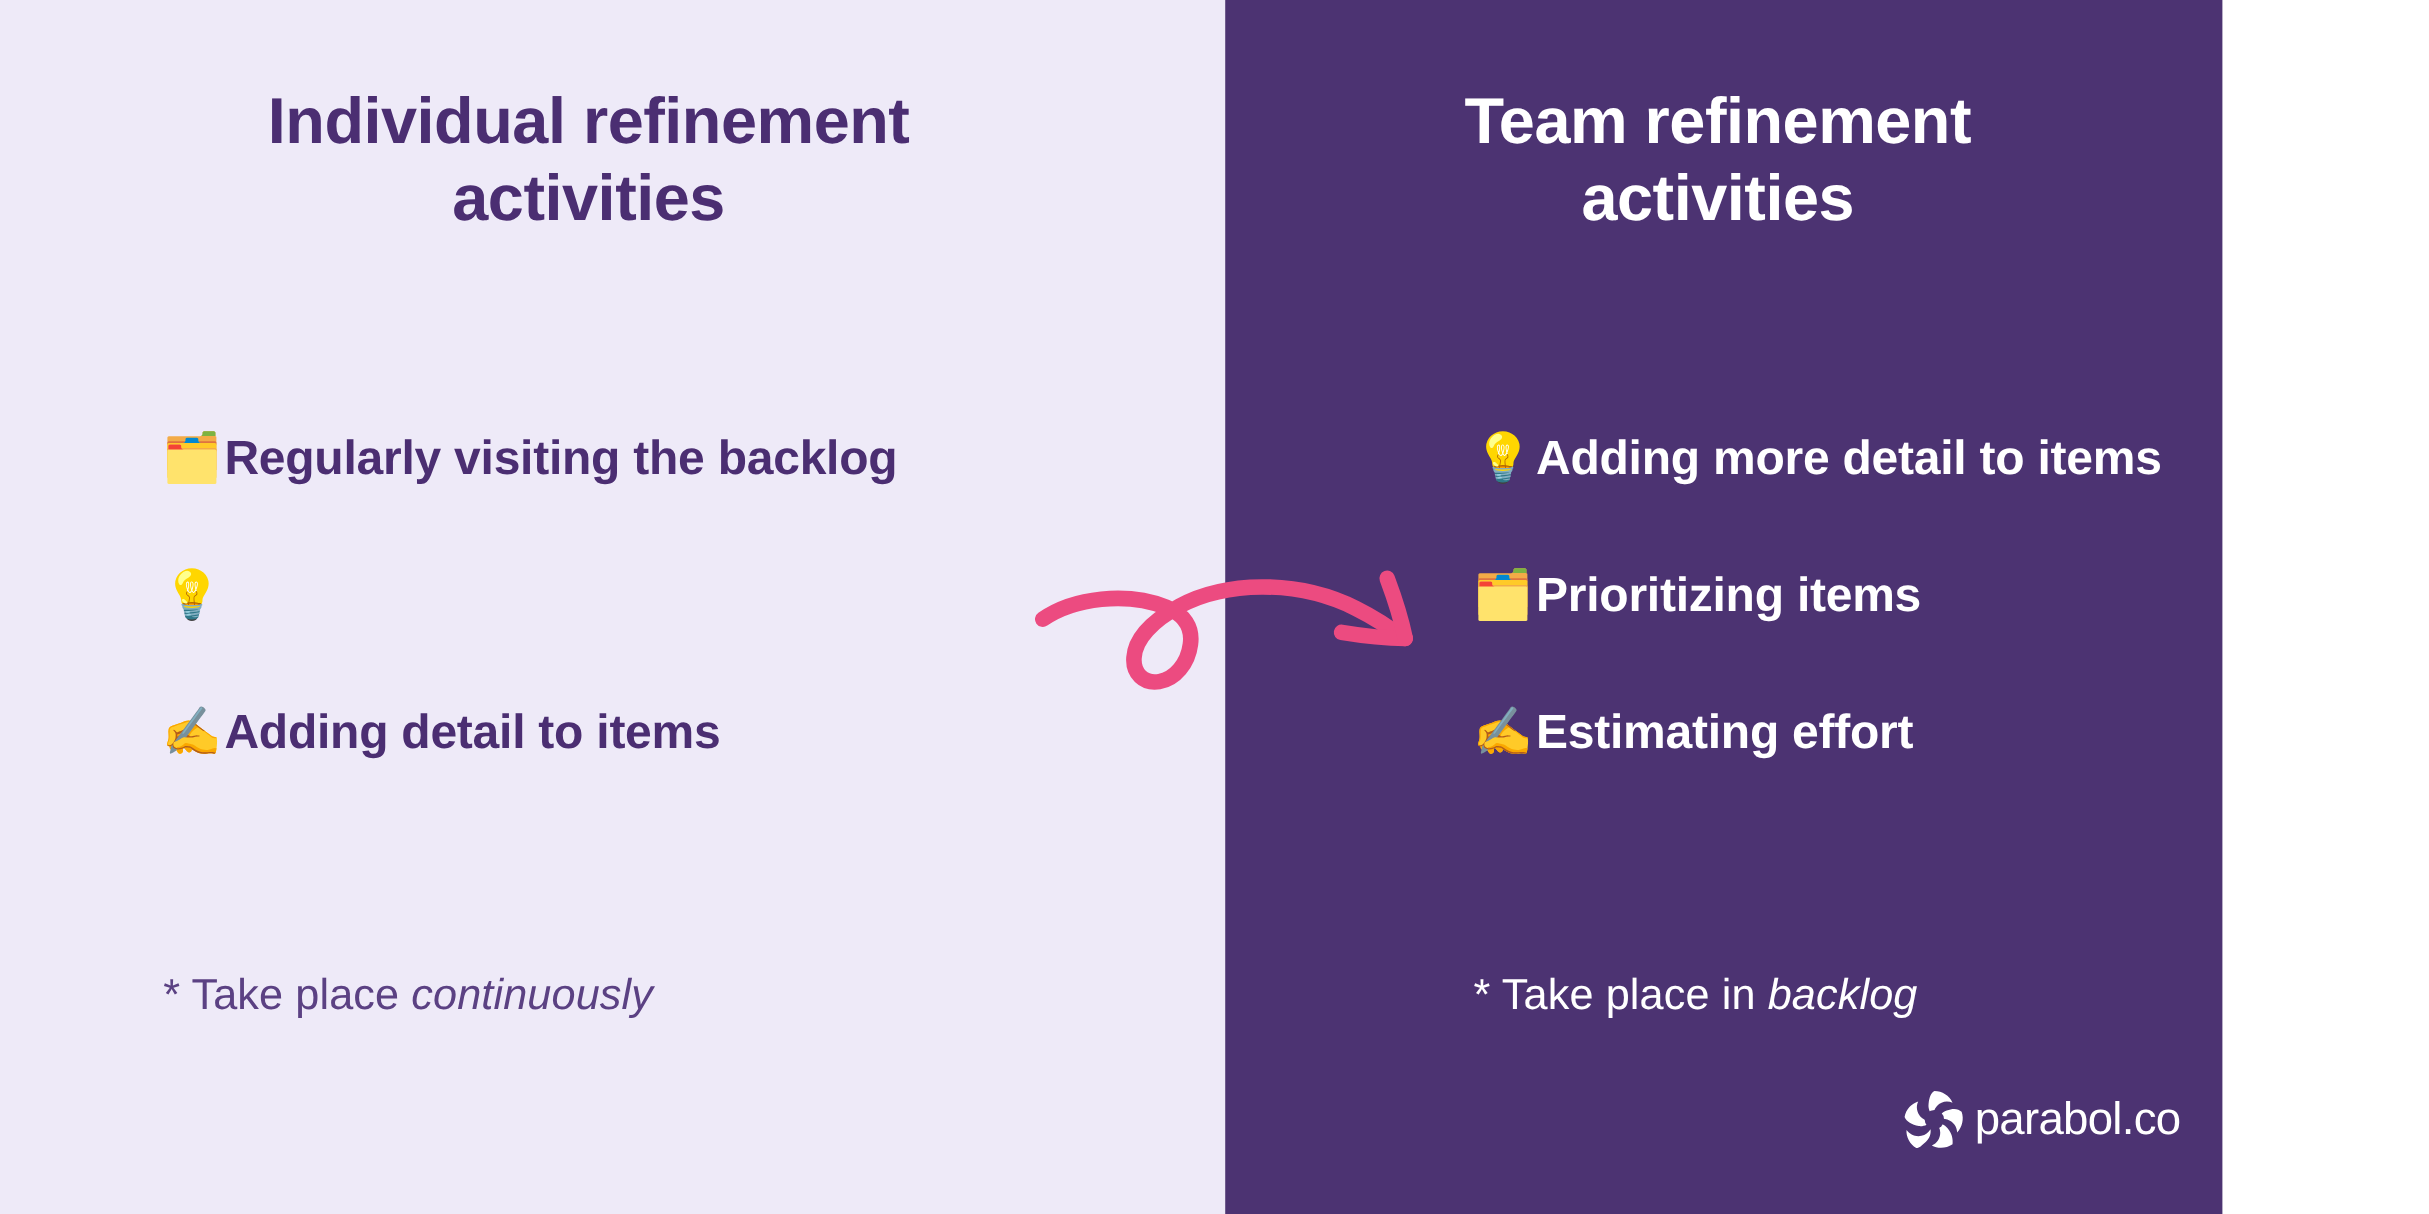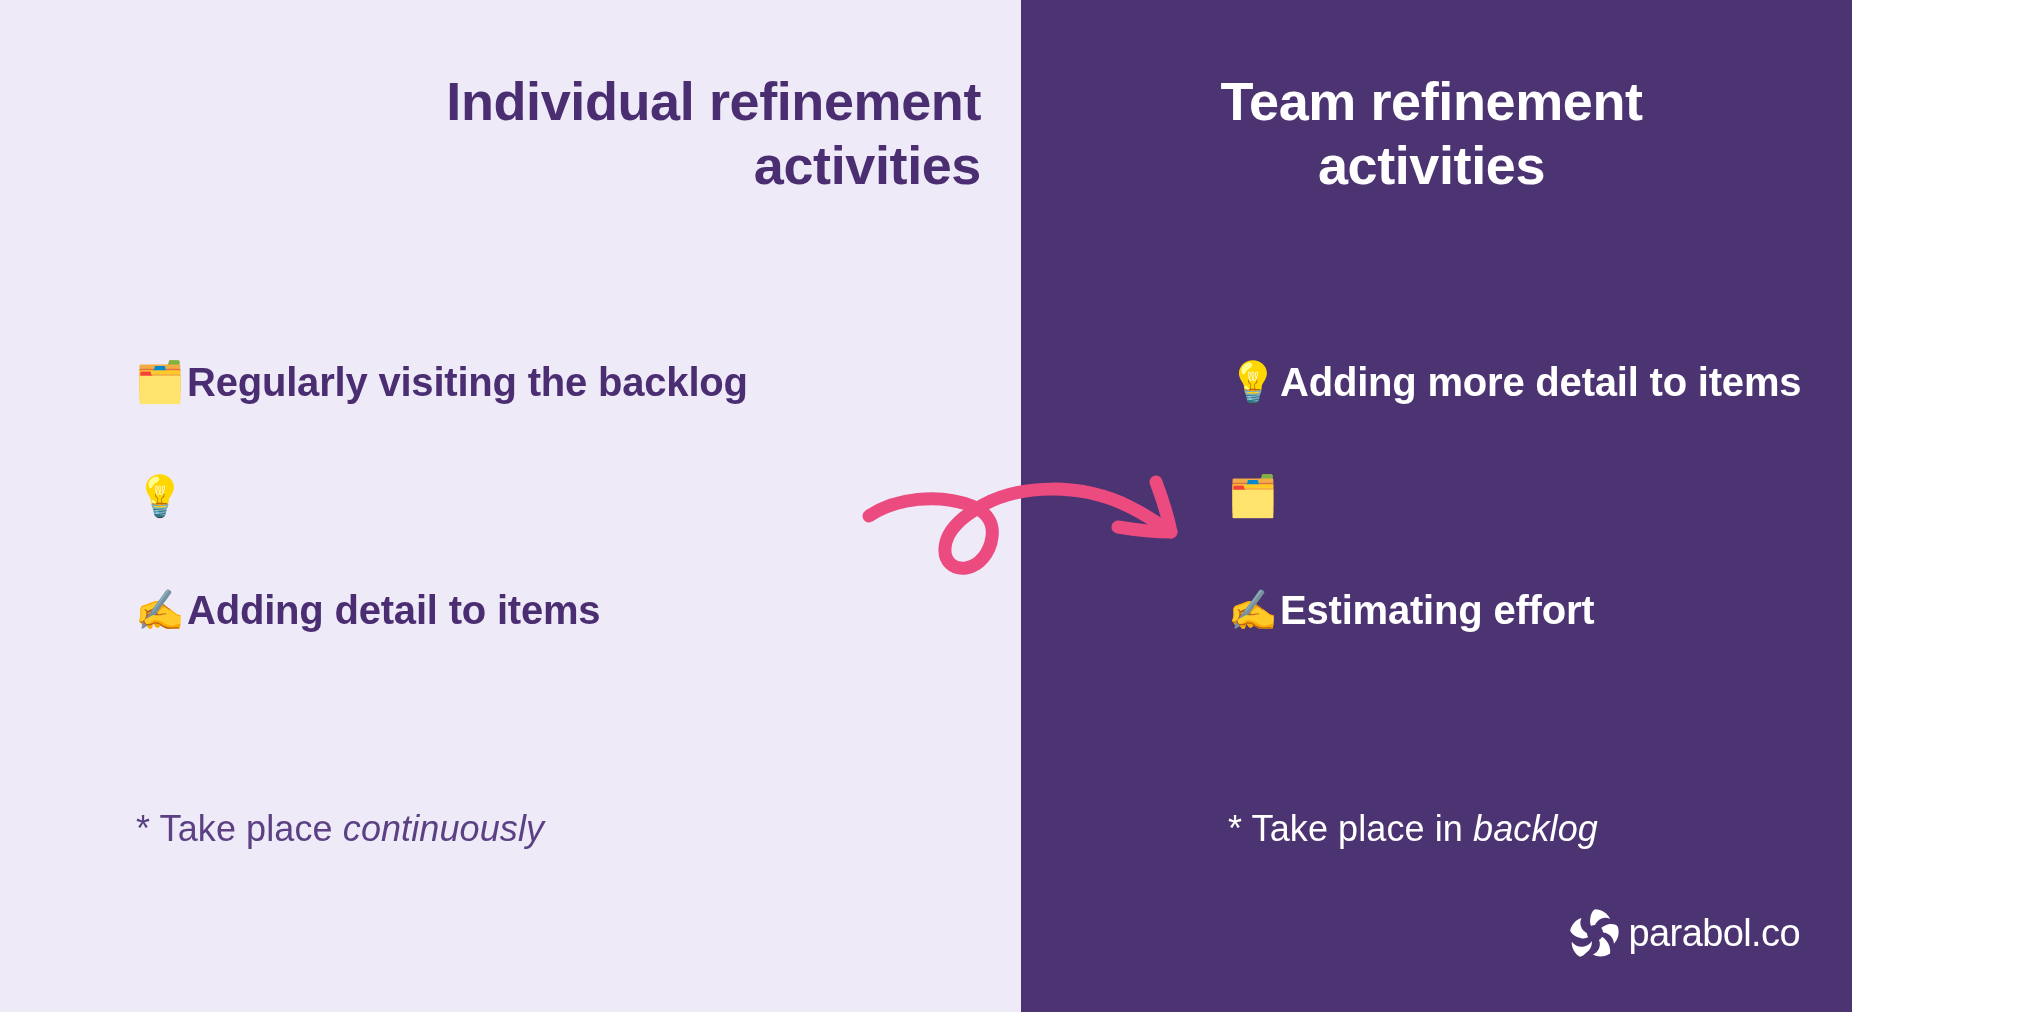"Individual refinement" #panel-left .panel-heading { text-align: right -> none }
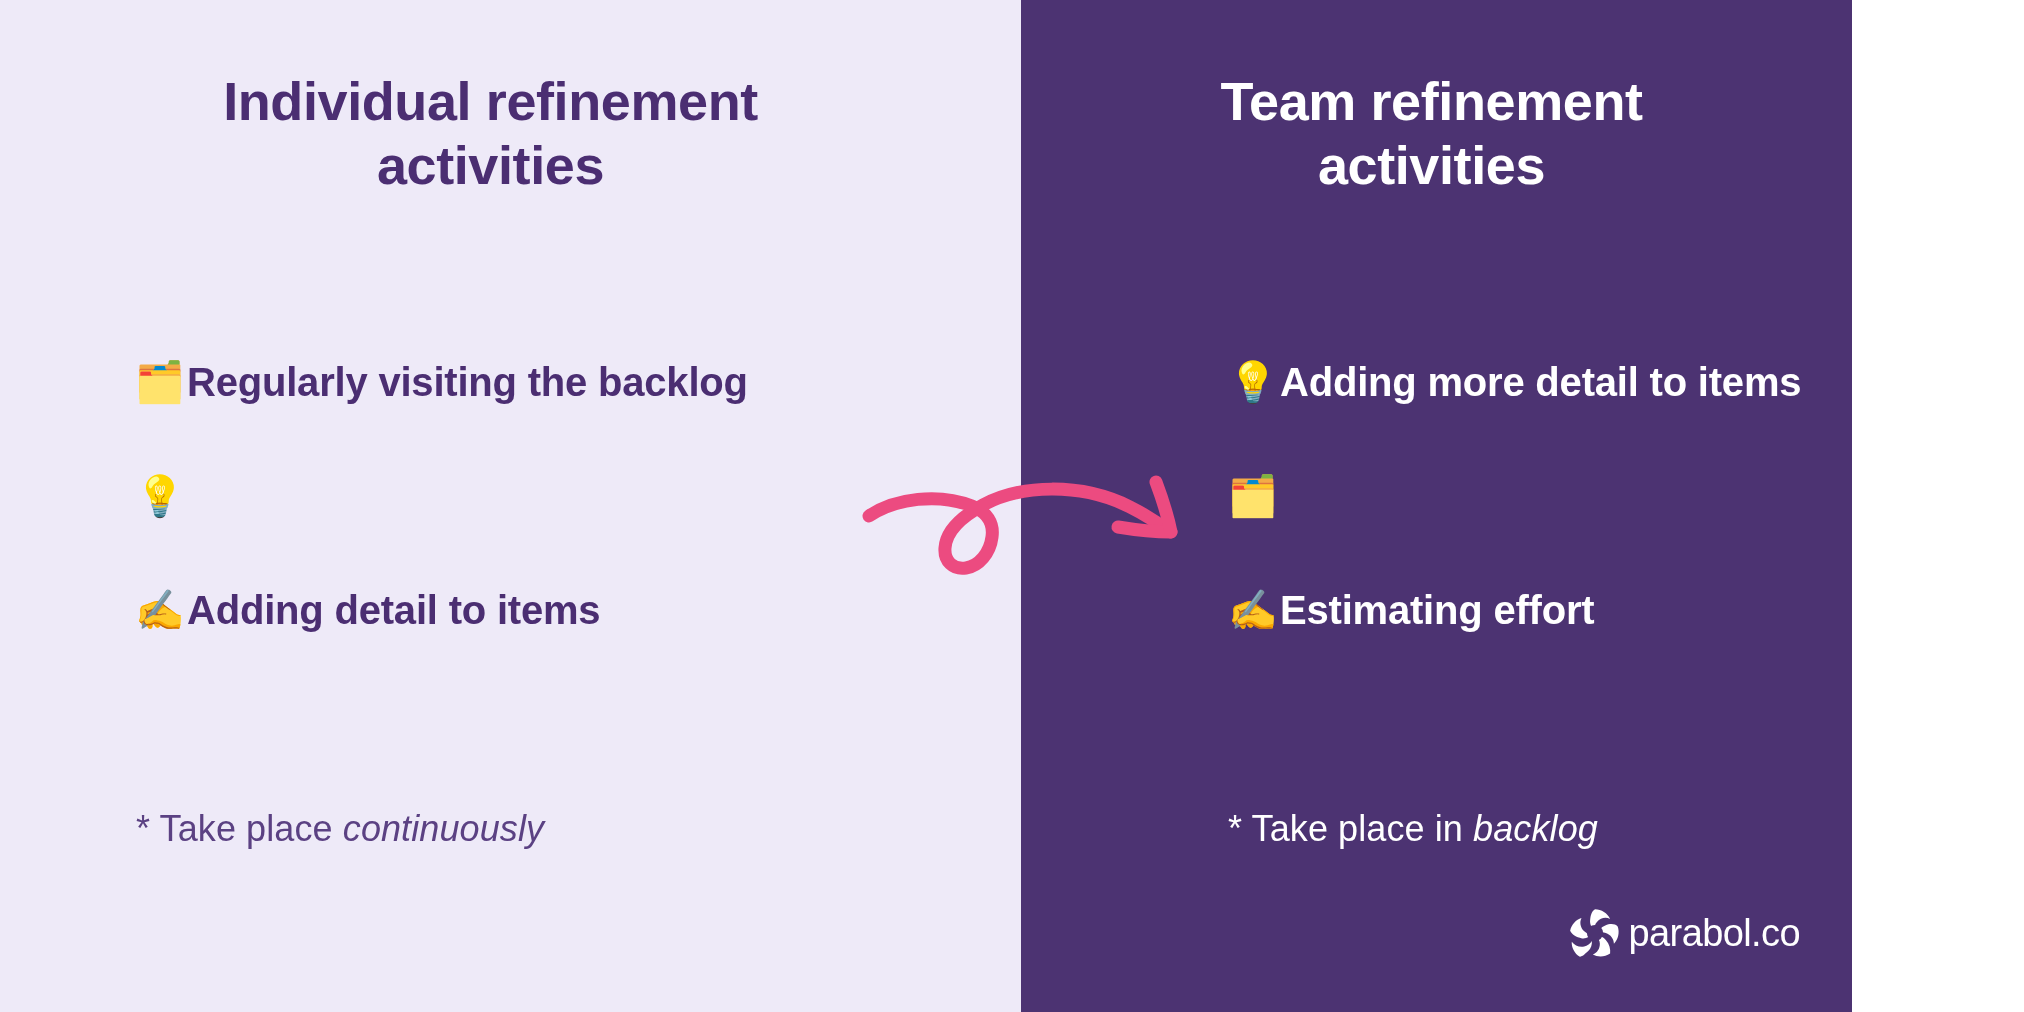"Prioritizing items" span.activity-label { html: none -> <span>Prioritizing items</span> }
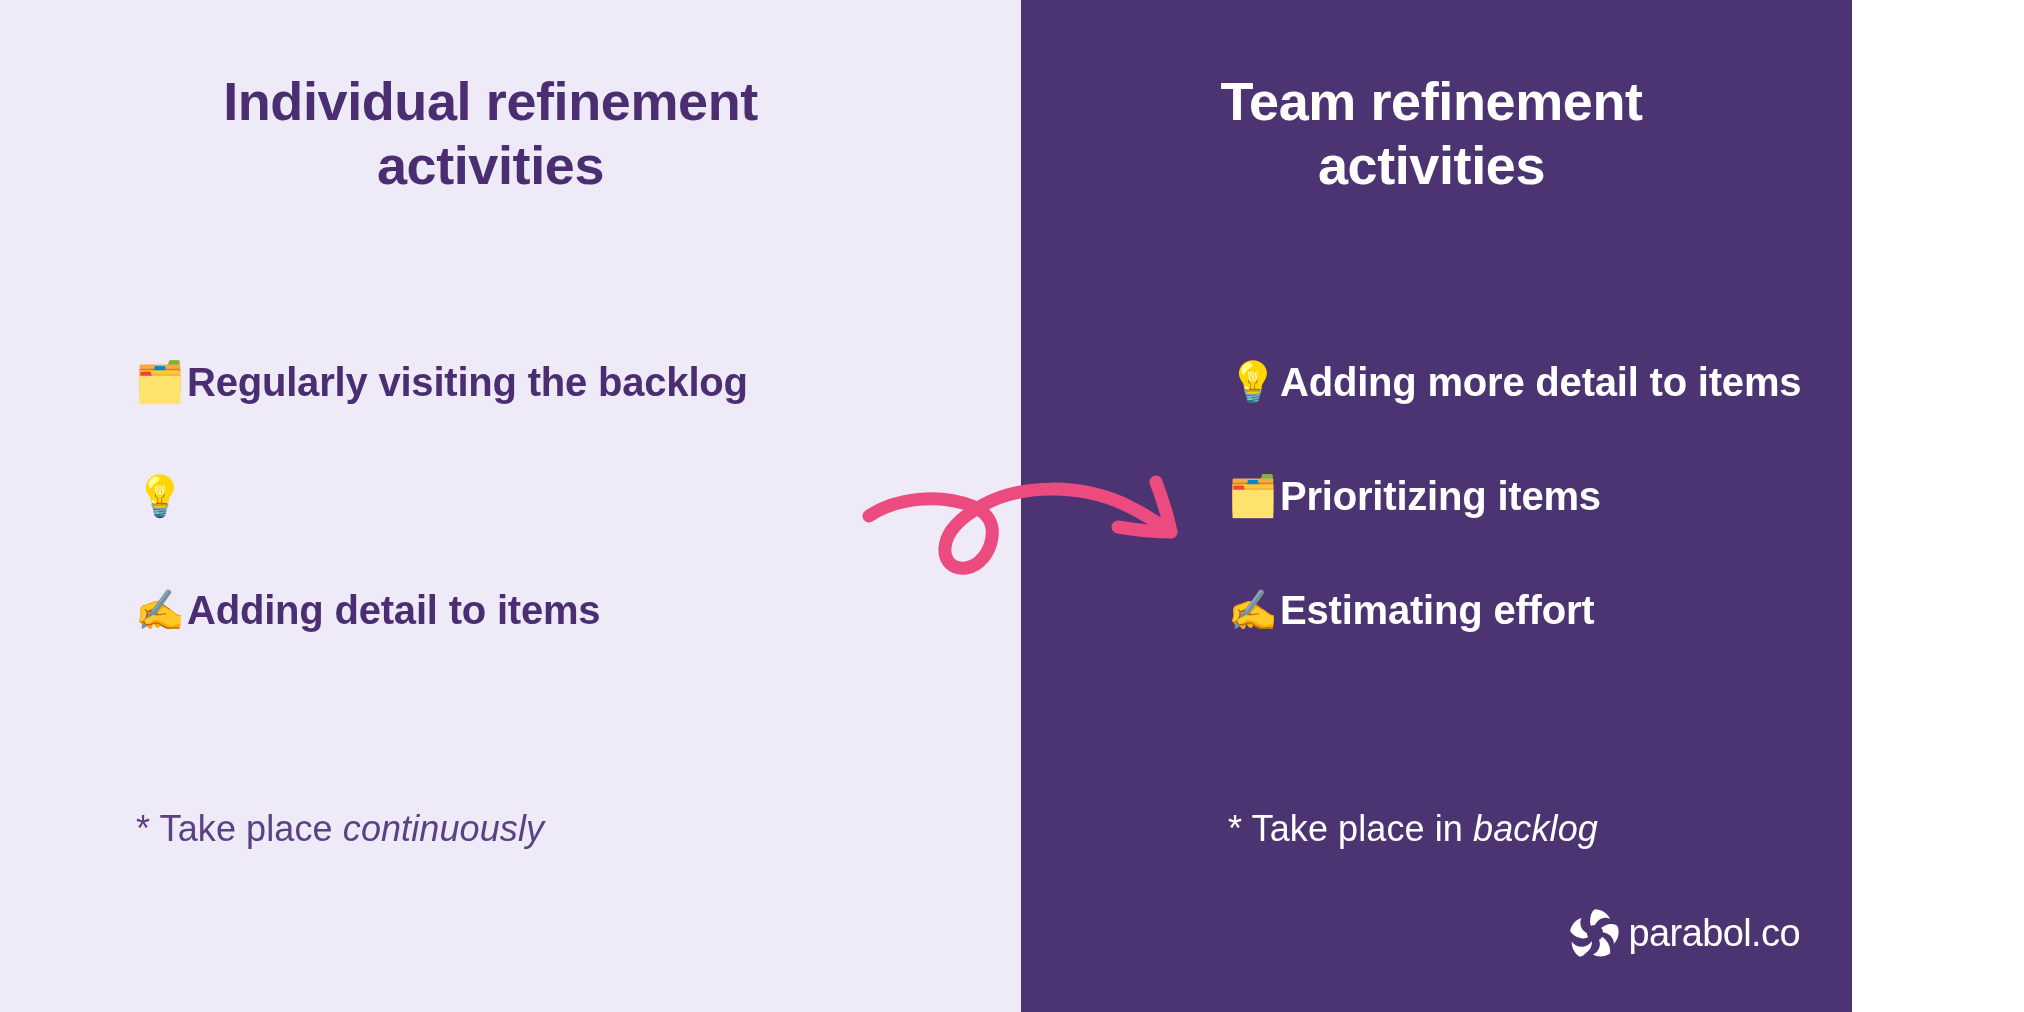"parabol.co" #brand-logo { right: 52px -> 35px }
